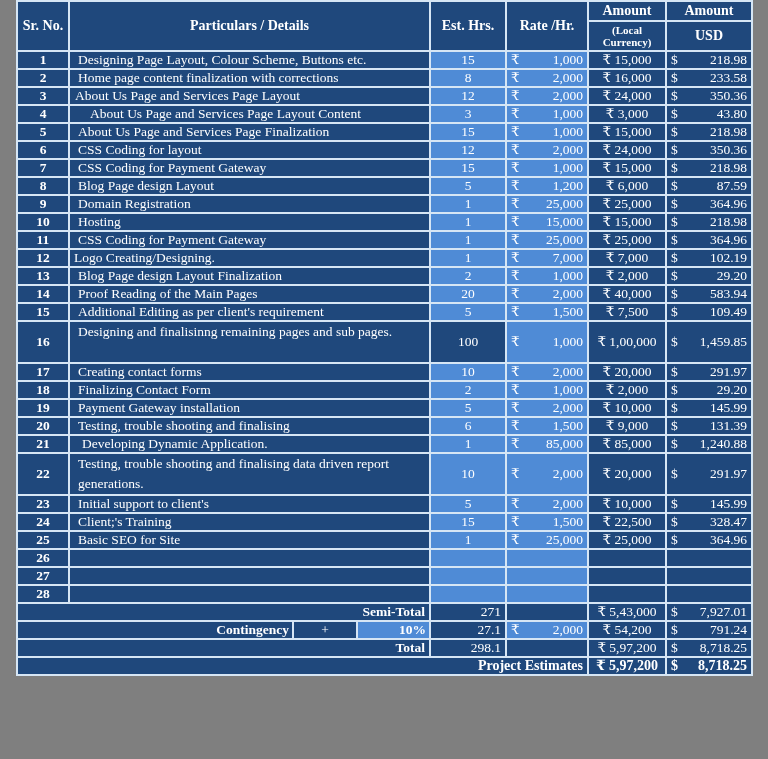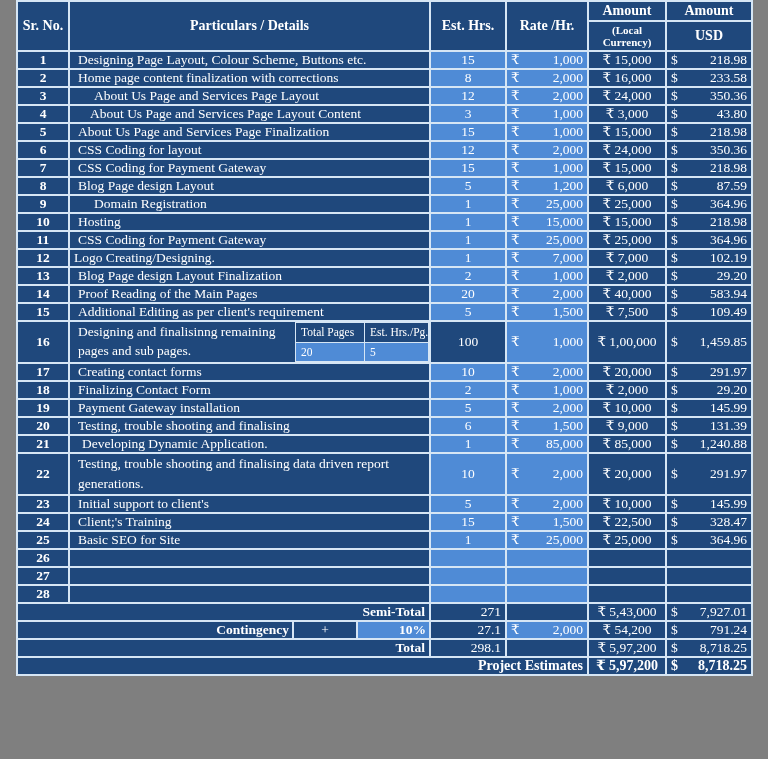"About Us Page and Services Page Layout" td { padding-left: 24px -> 5px }
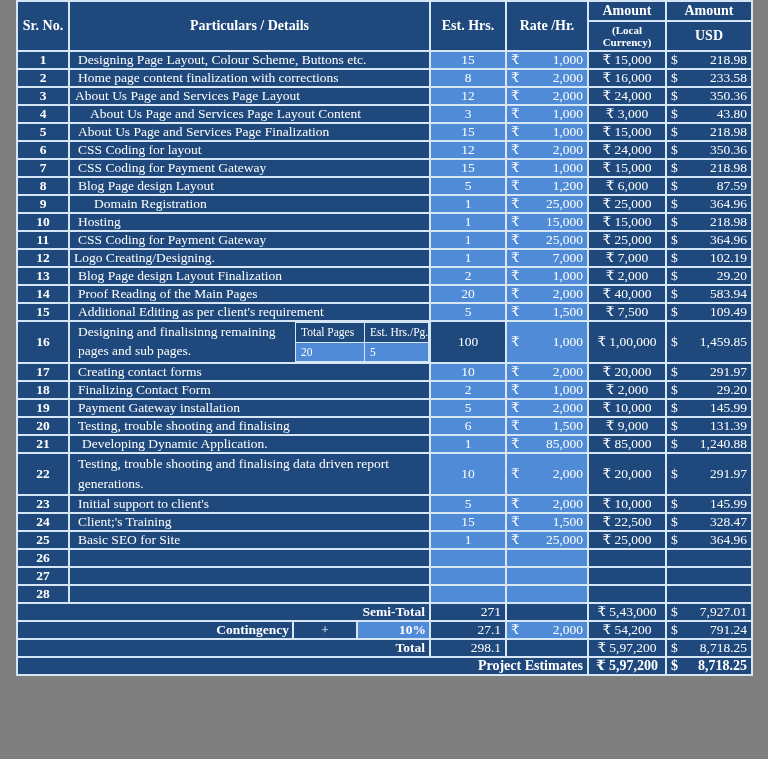"Domain Registration" td { padding-left: 24px -> 8px }
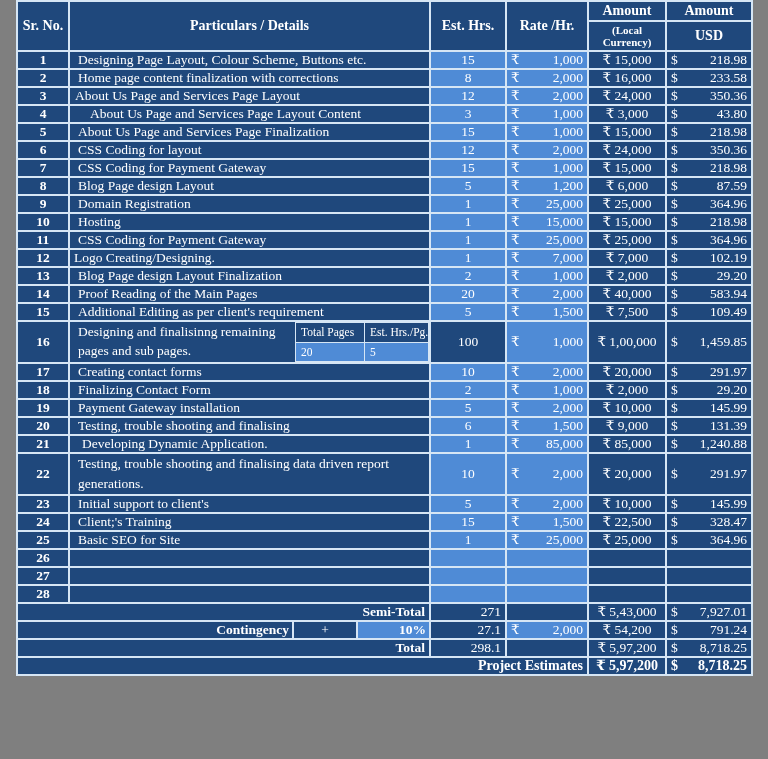"Total Pages" table.inner { html: <table> <tbody> <tr> <td>Total Pages</td> <td>Est. Hrs./Pg.</td> </tr> <tr> <td>20</td> <td>5</td> </tr> </tbody> </table> -> none }
